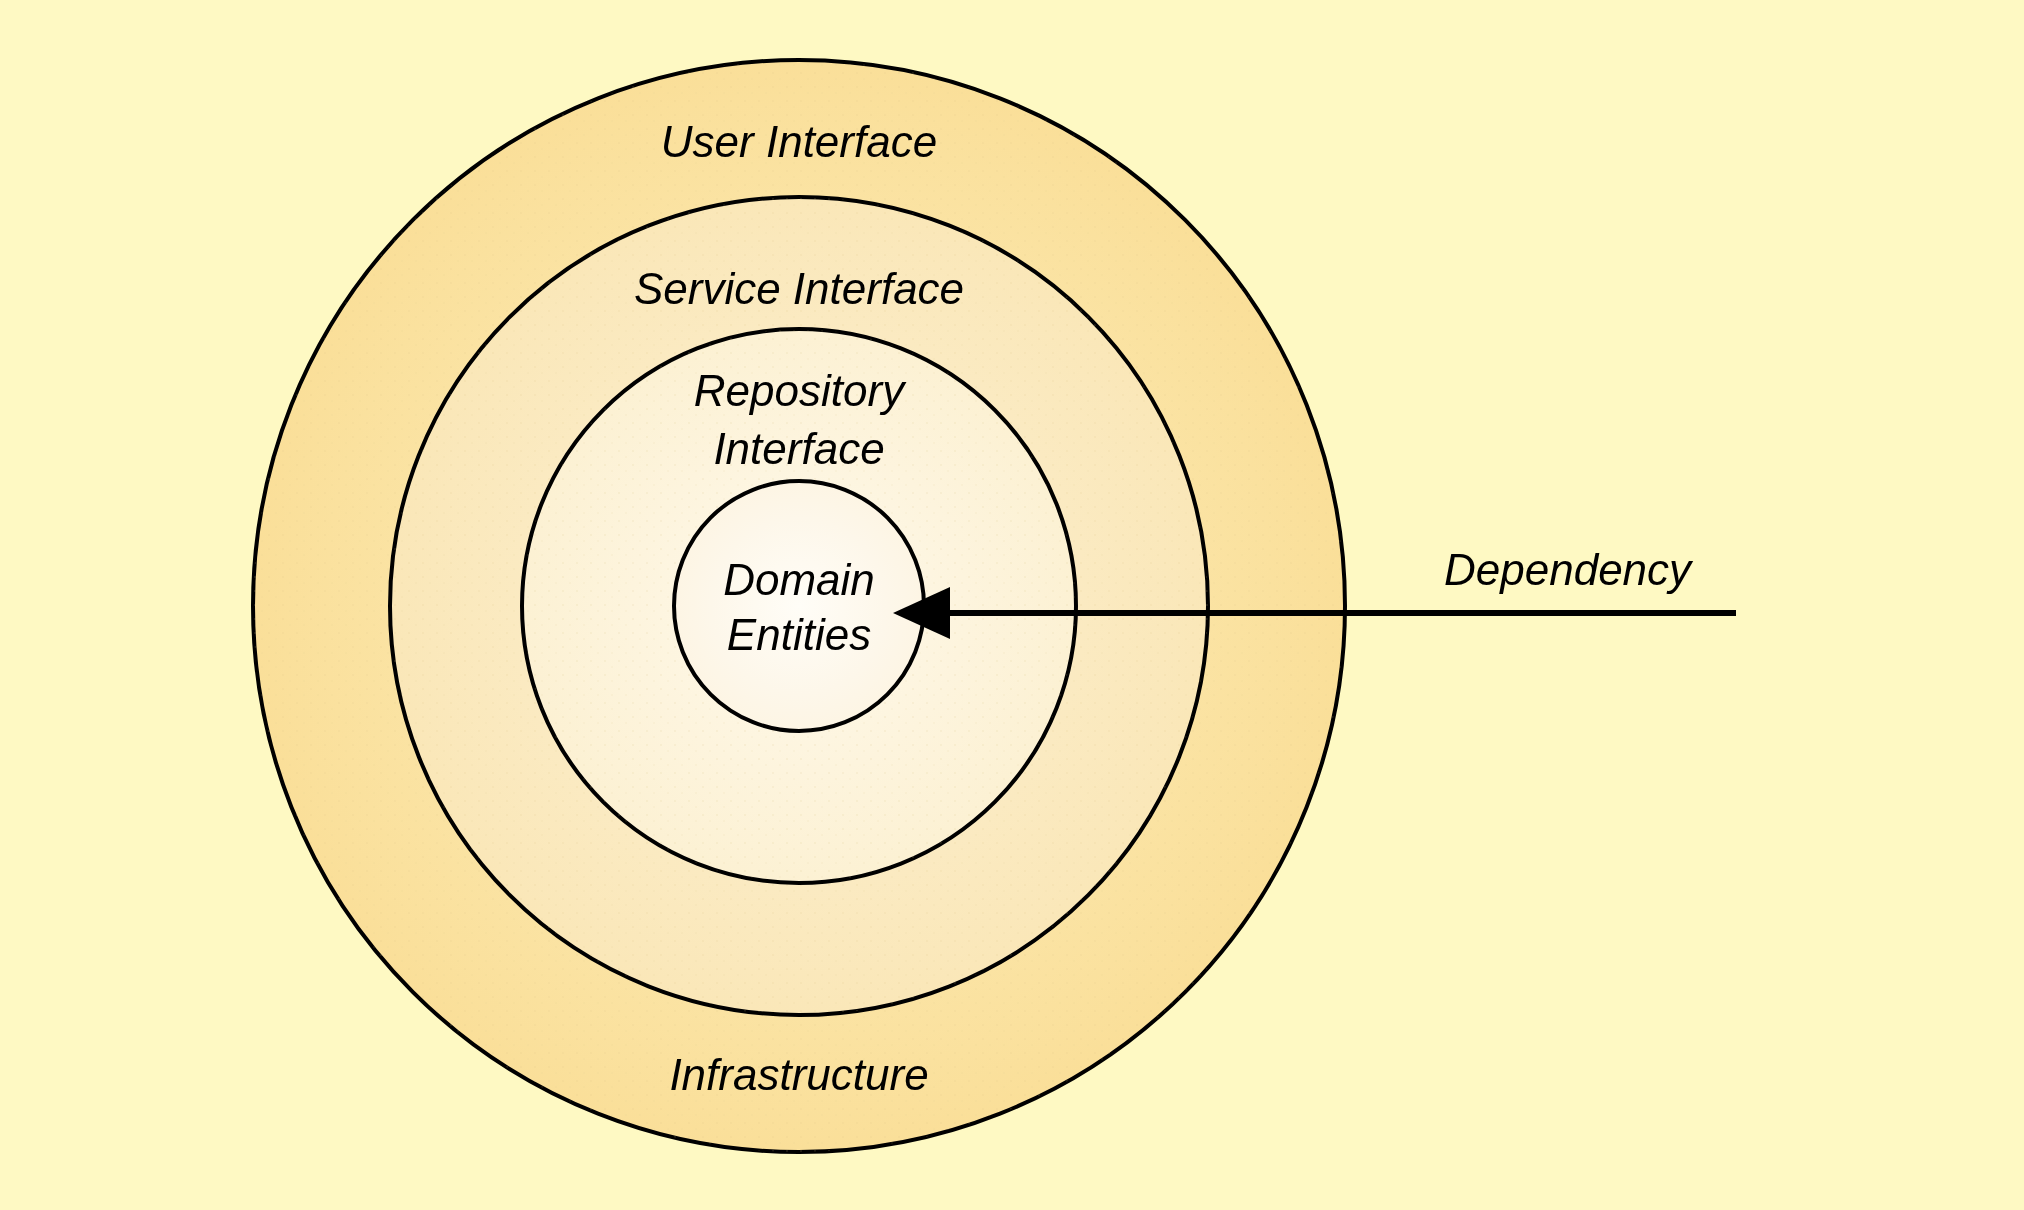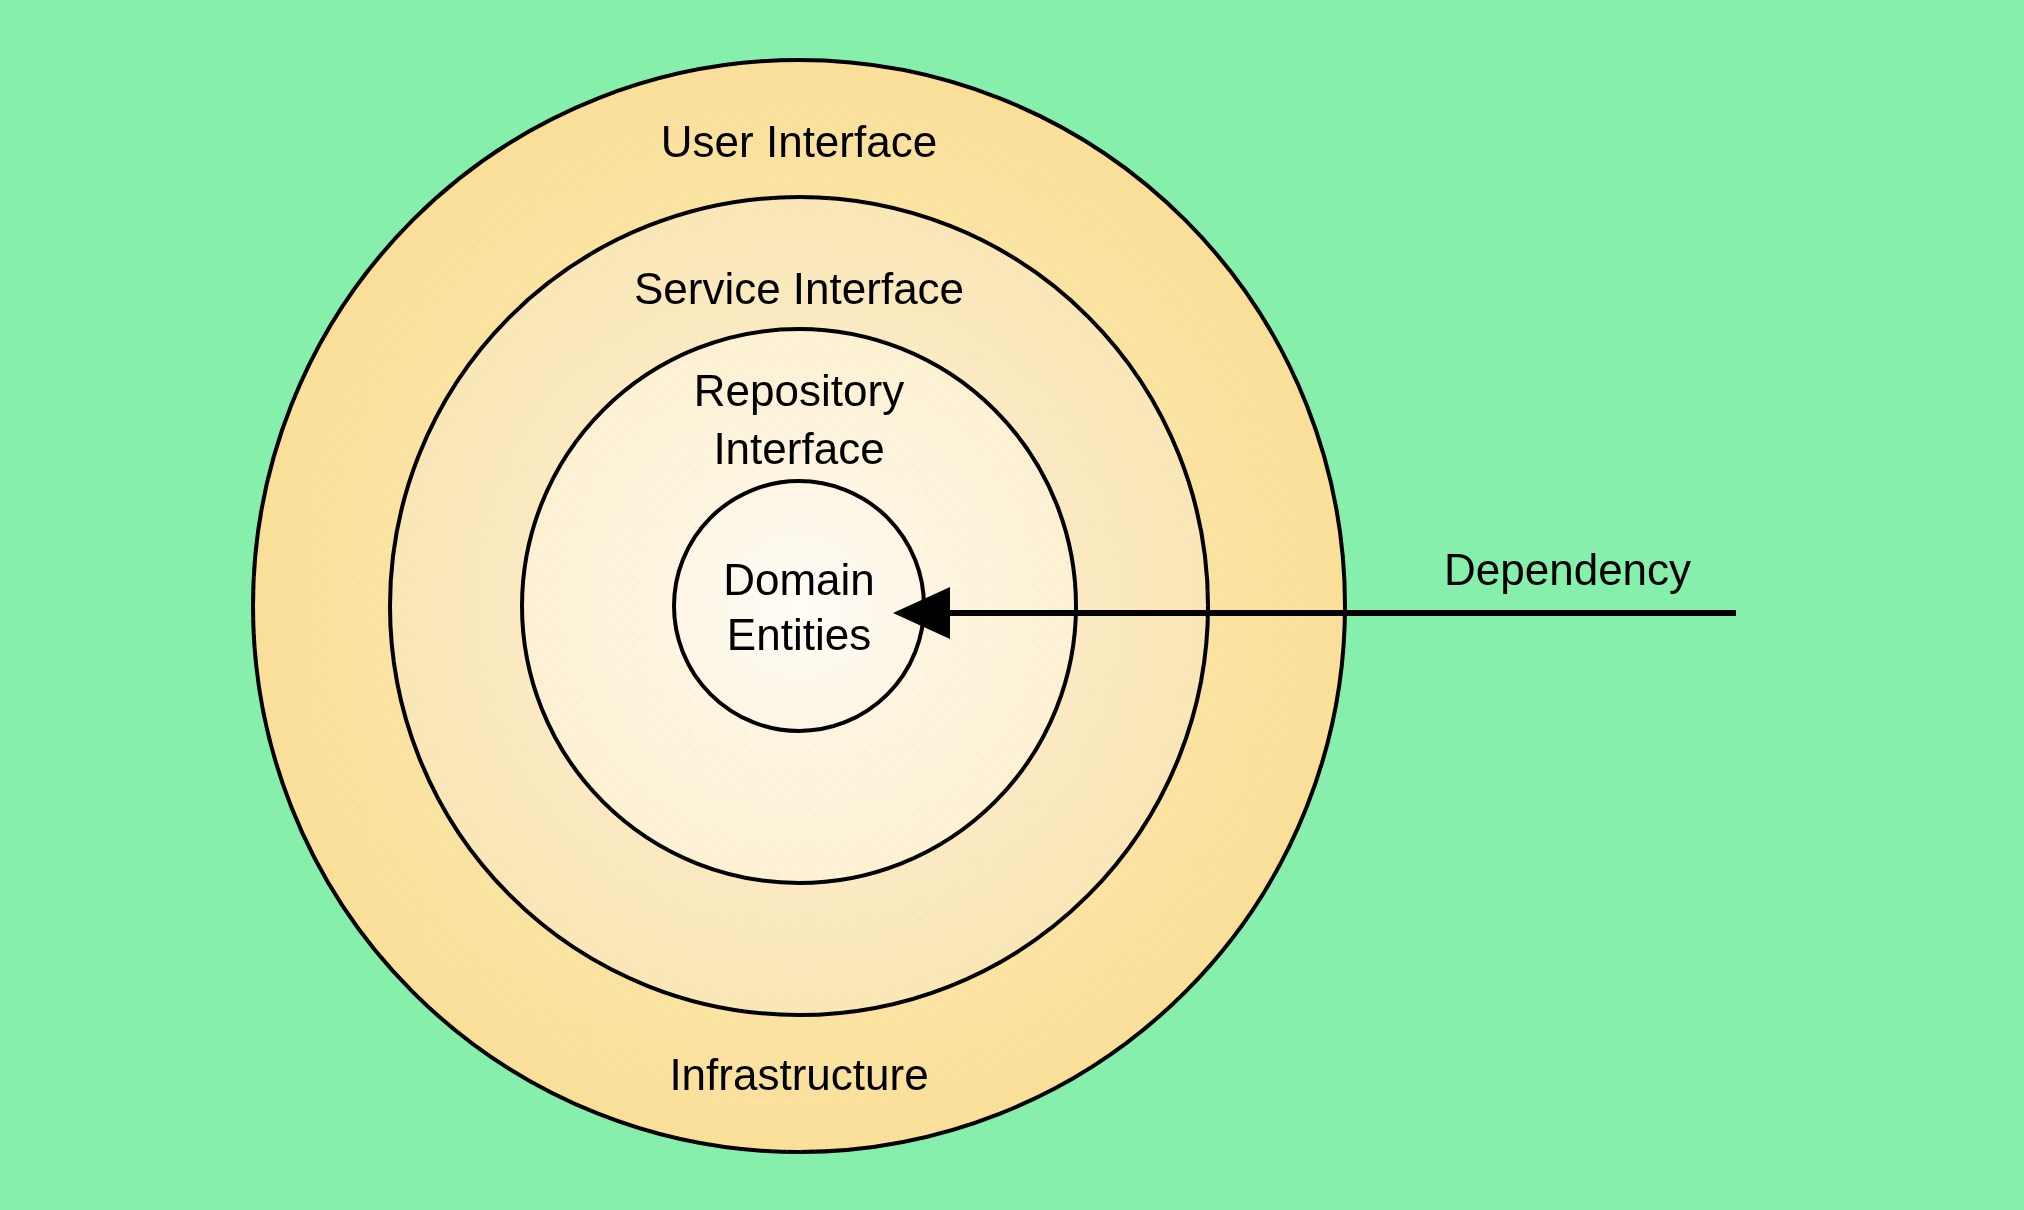"User Interface" #diagram-root { background: #86efac -> #fef9c3; font-style: none -> italic }
